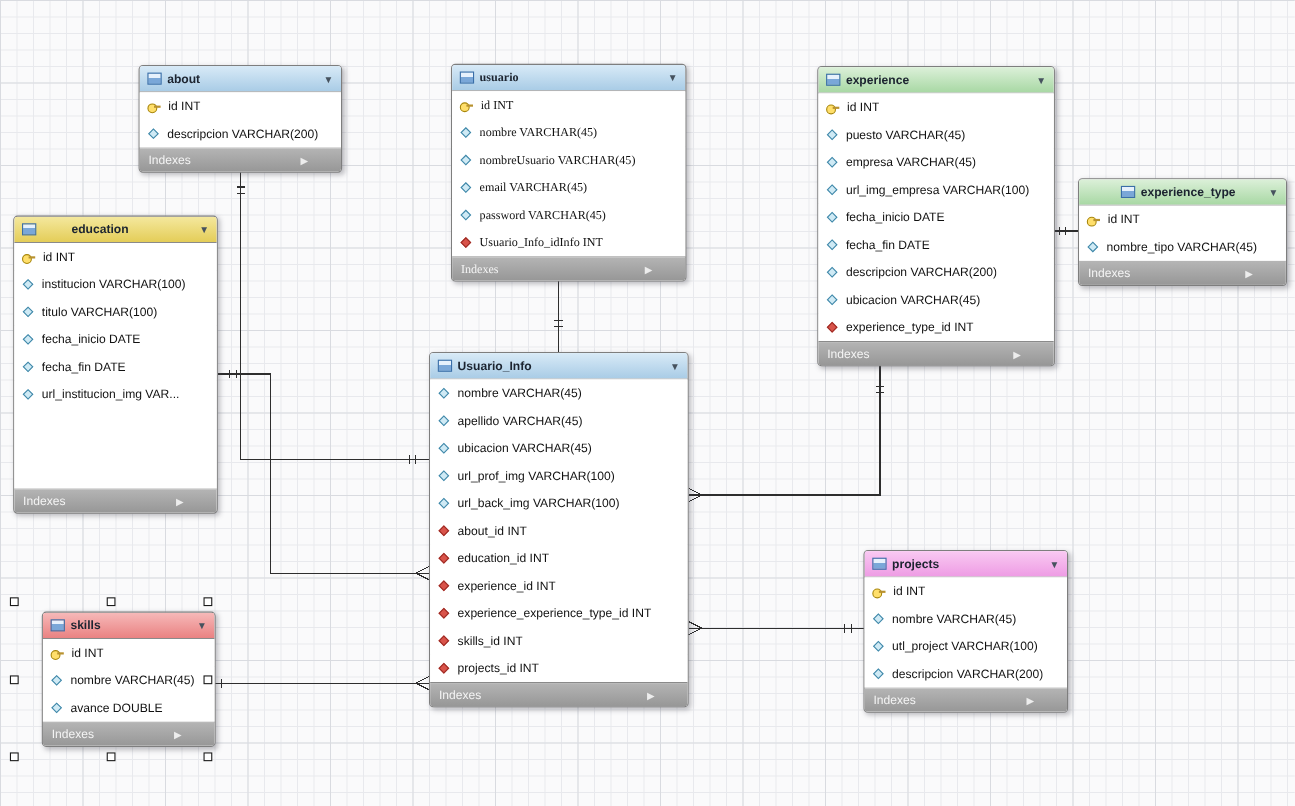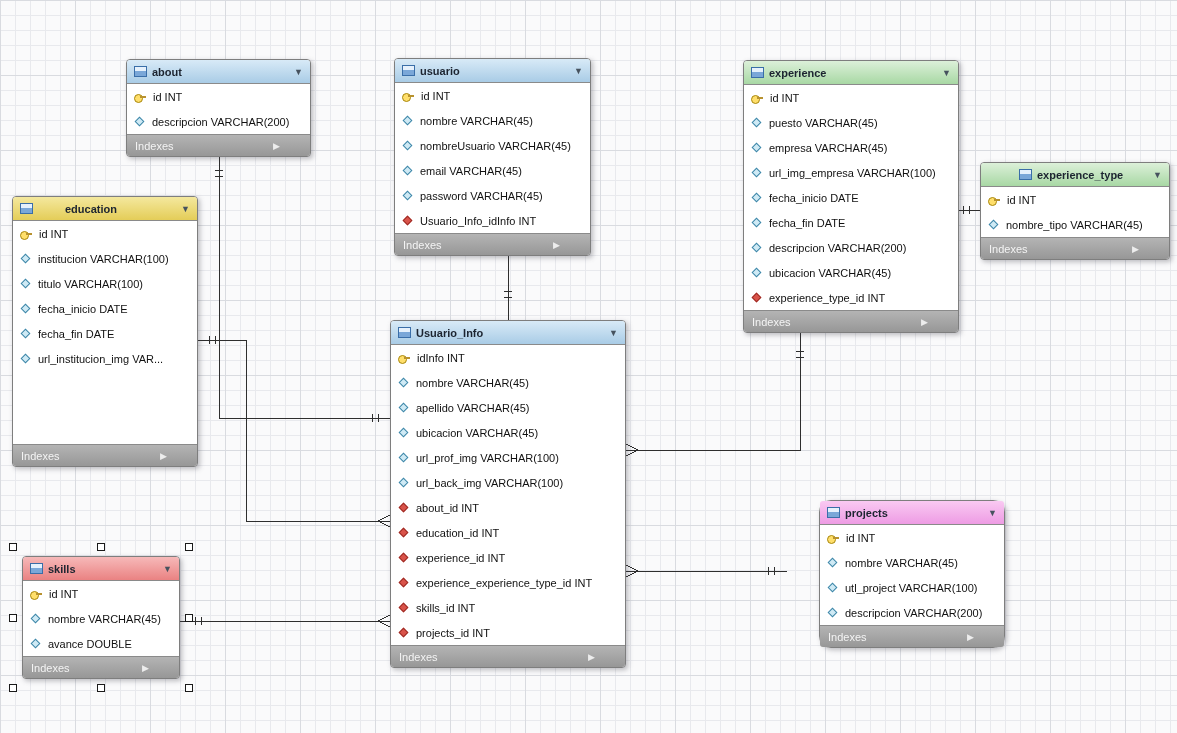"usuario" div.table-card { font-family: none -> Liberation Serif, serif; left: 394px -> 410px; width: 197px -> 214px }
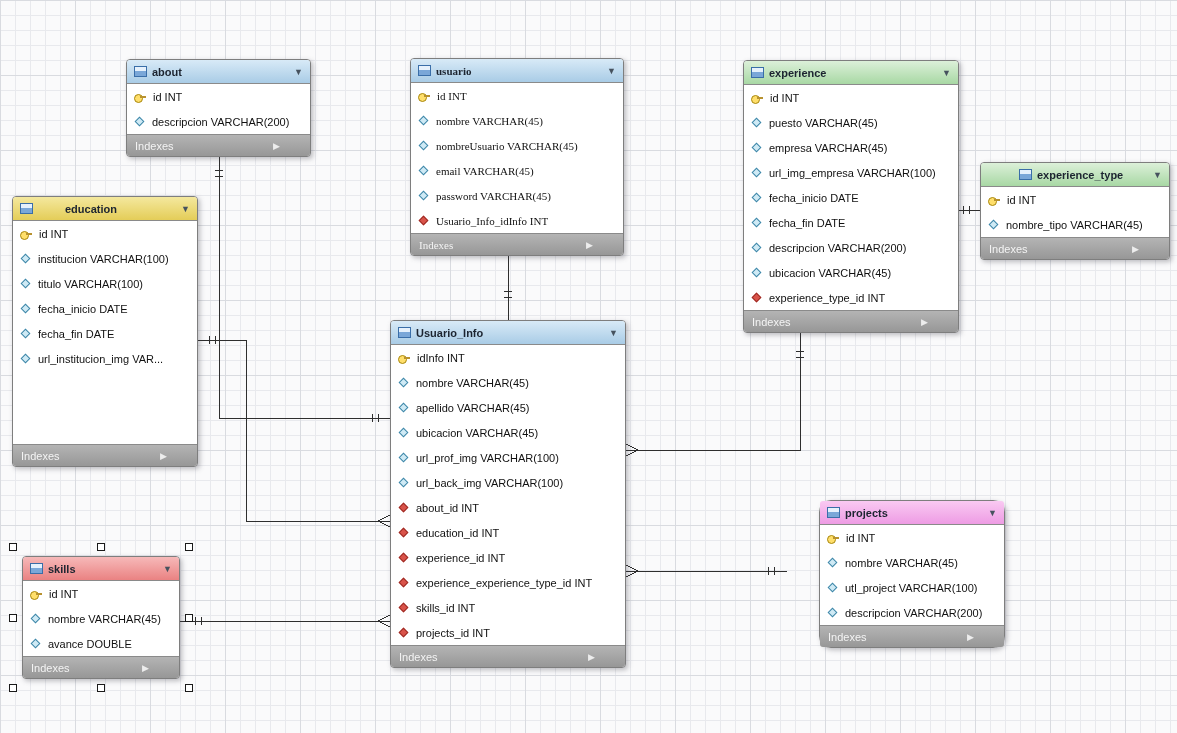"idInfo INT" div.t-row { html: <div> <span></span> <span>idInfo INT</span> </div> -> none }
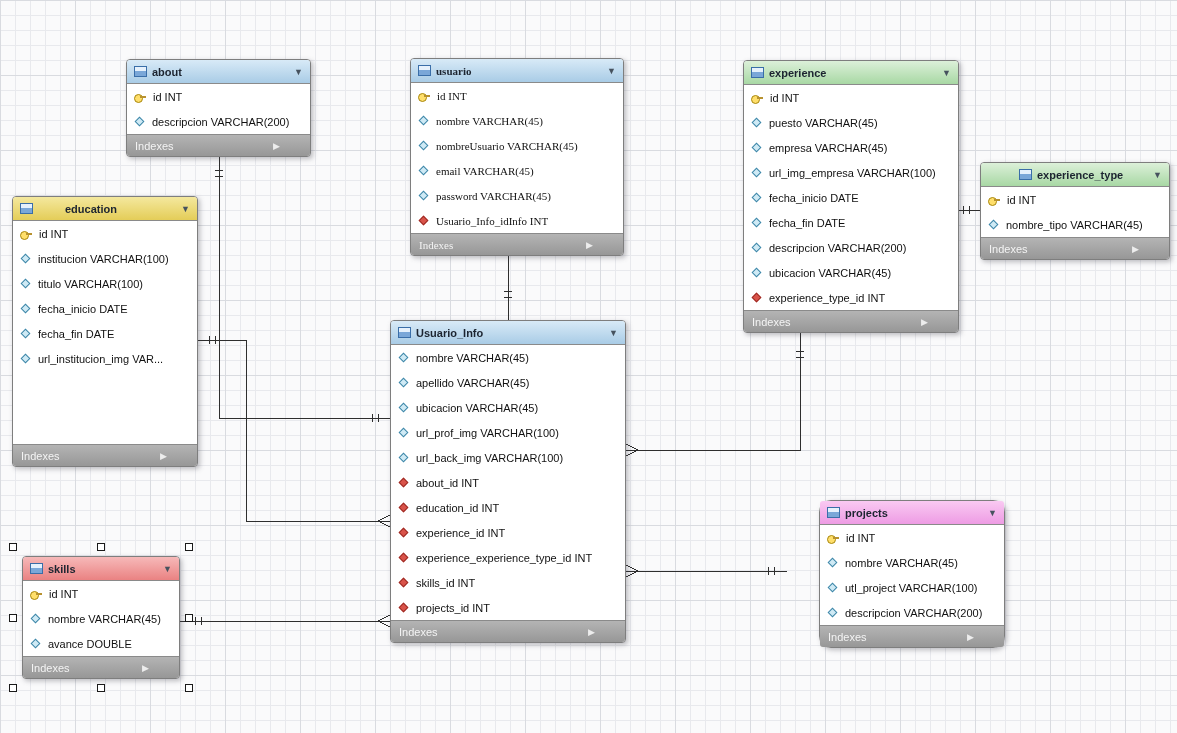"projects" div.table-card { border-radius: 12px -> none; left: 819px -> 785px }
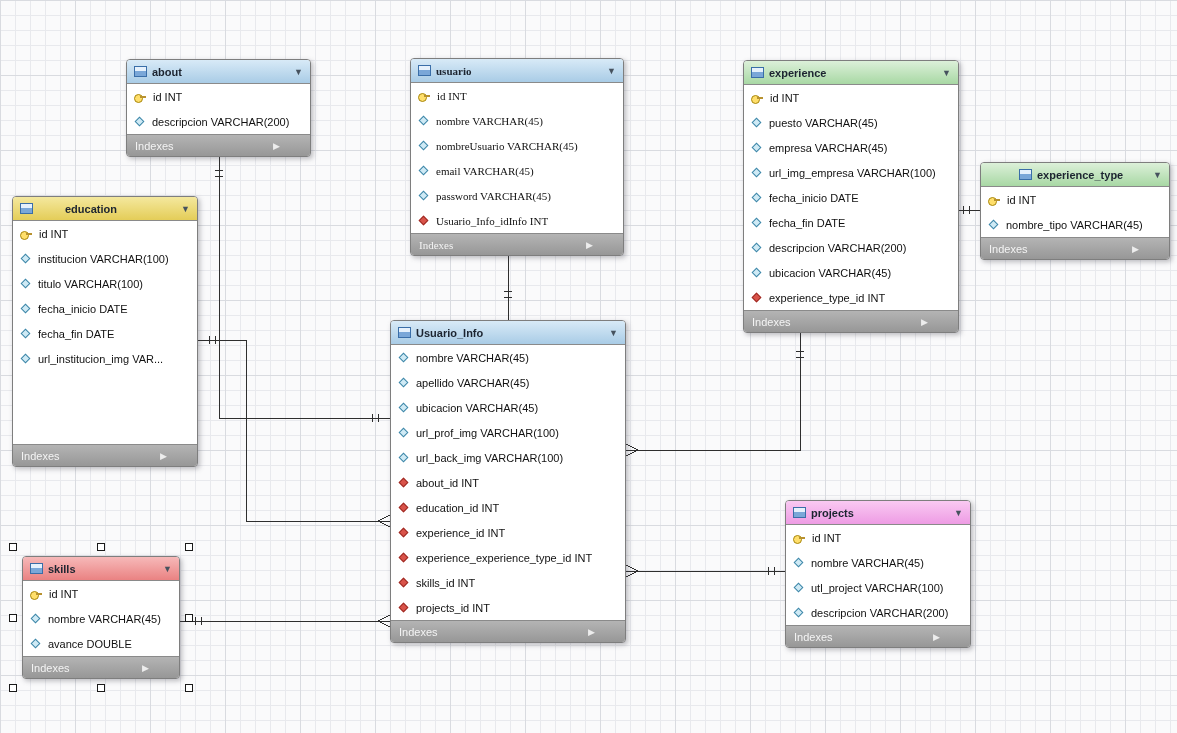"skills" div.table-card { left: 22px -> 38px }
